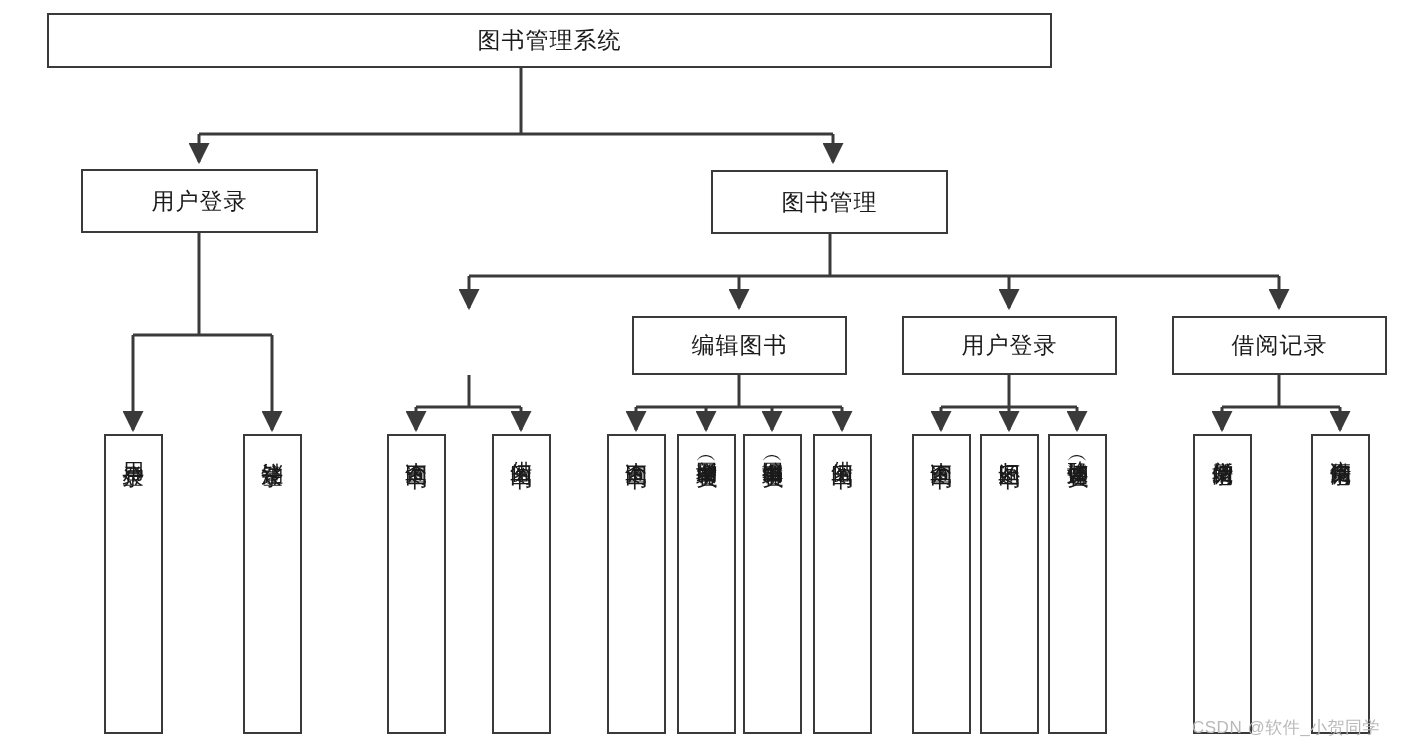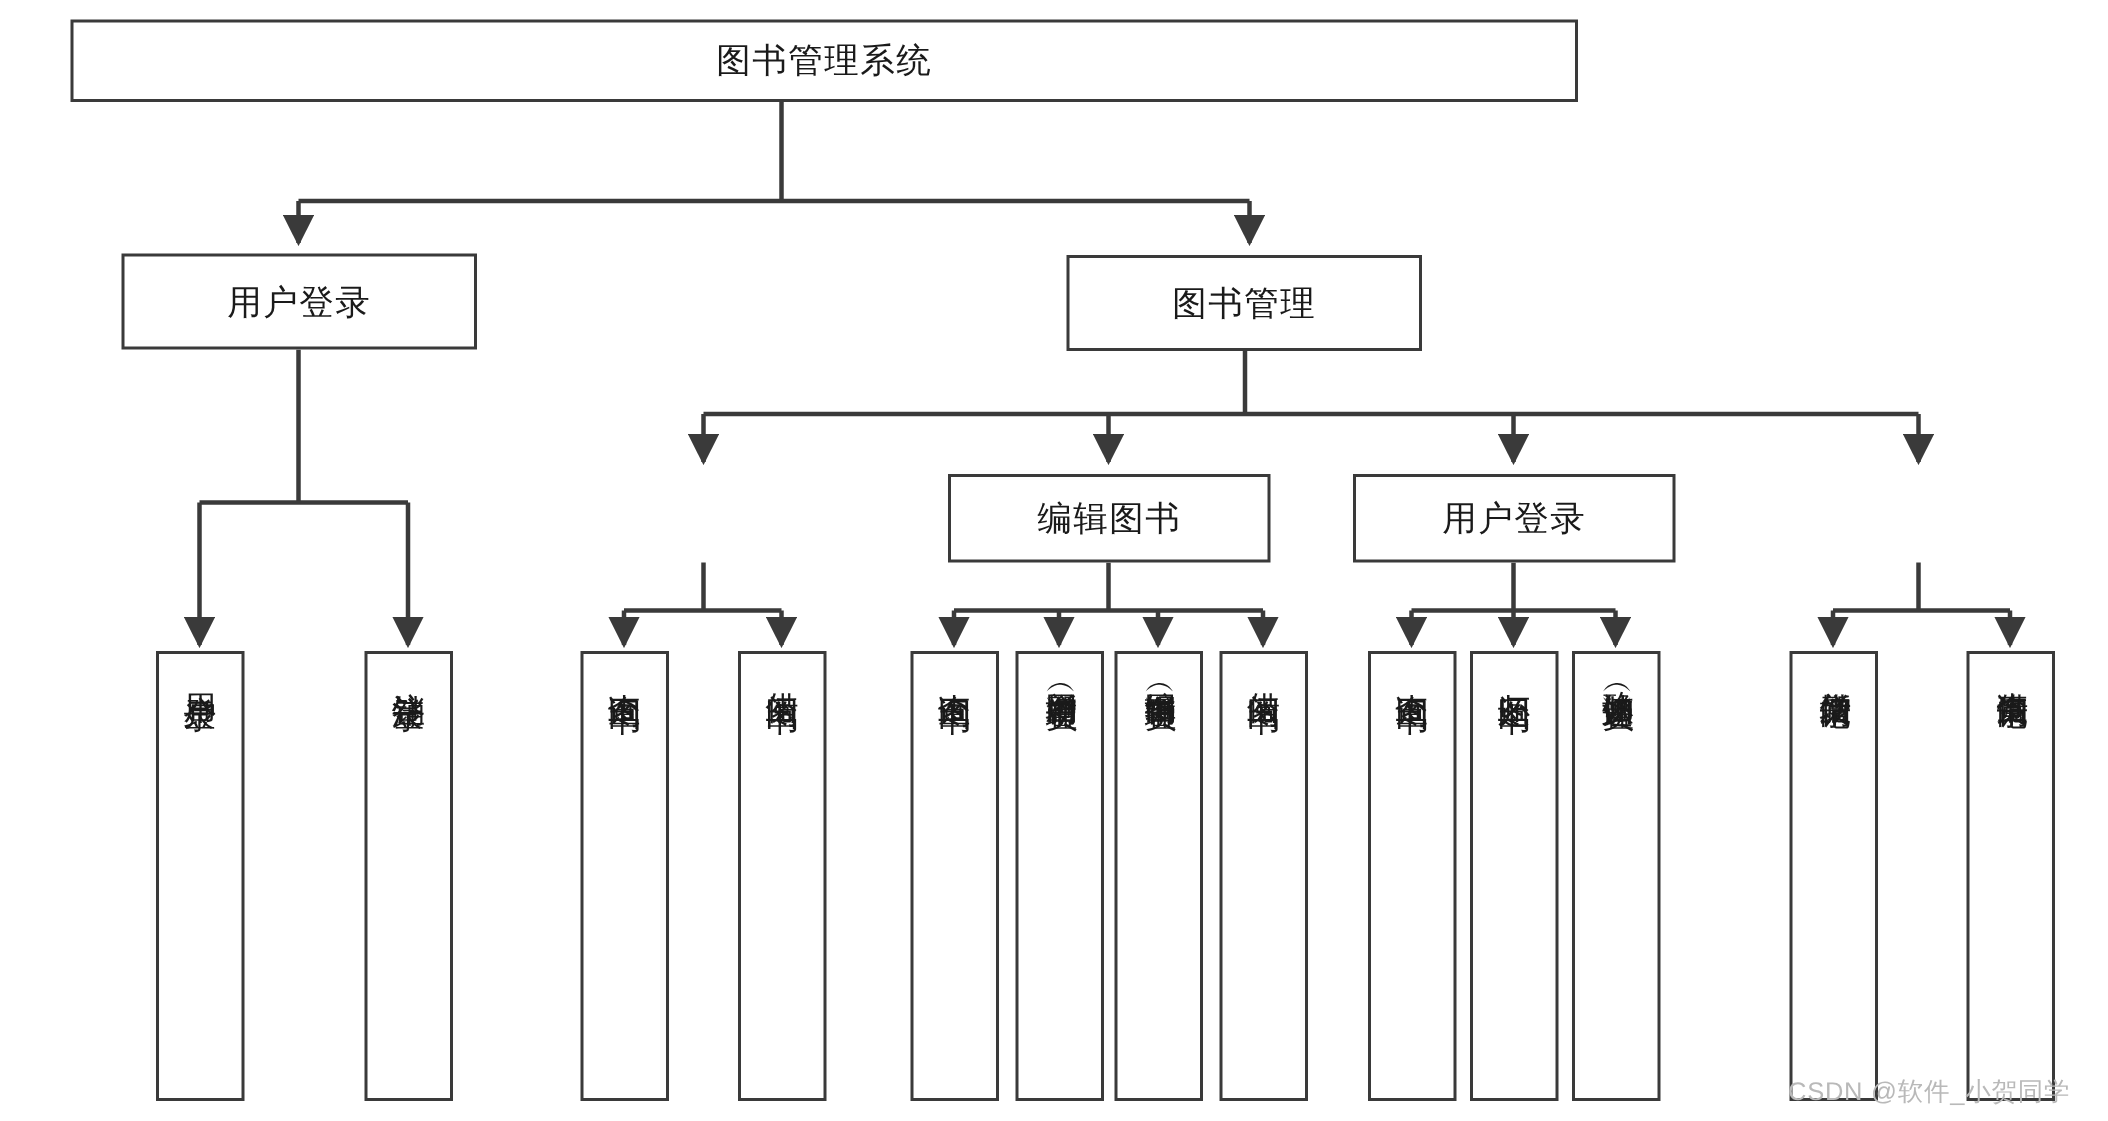"借阅记录" div.node { html: none -> <div> <span>借阅记录</span> </div> }
